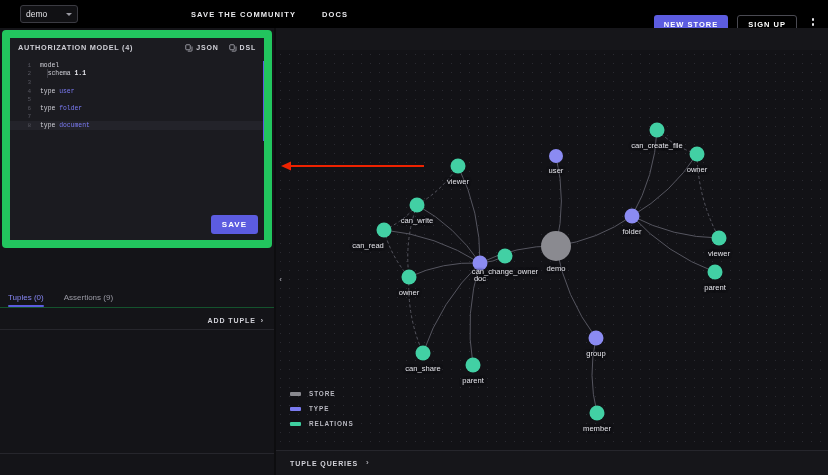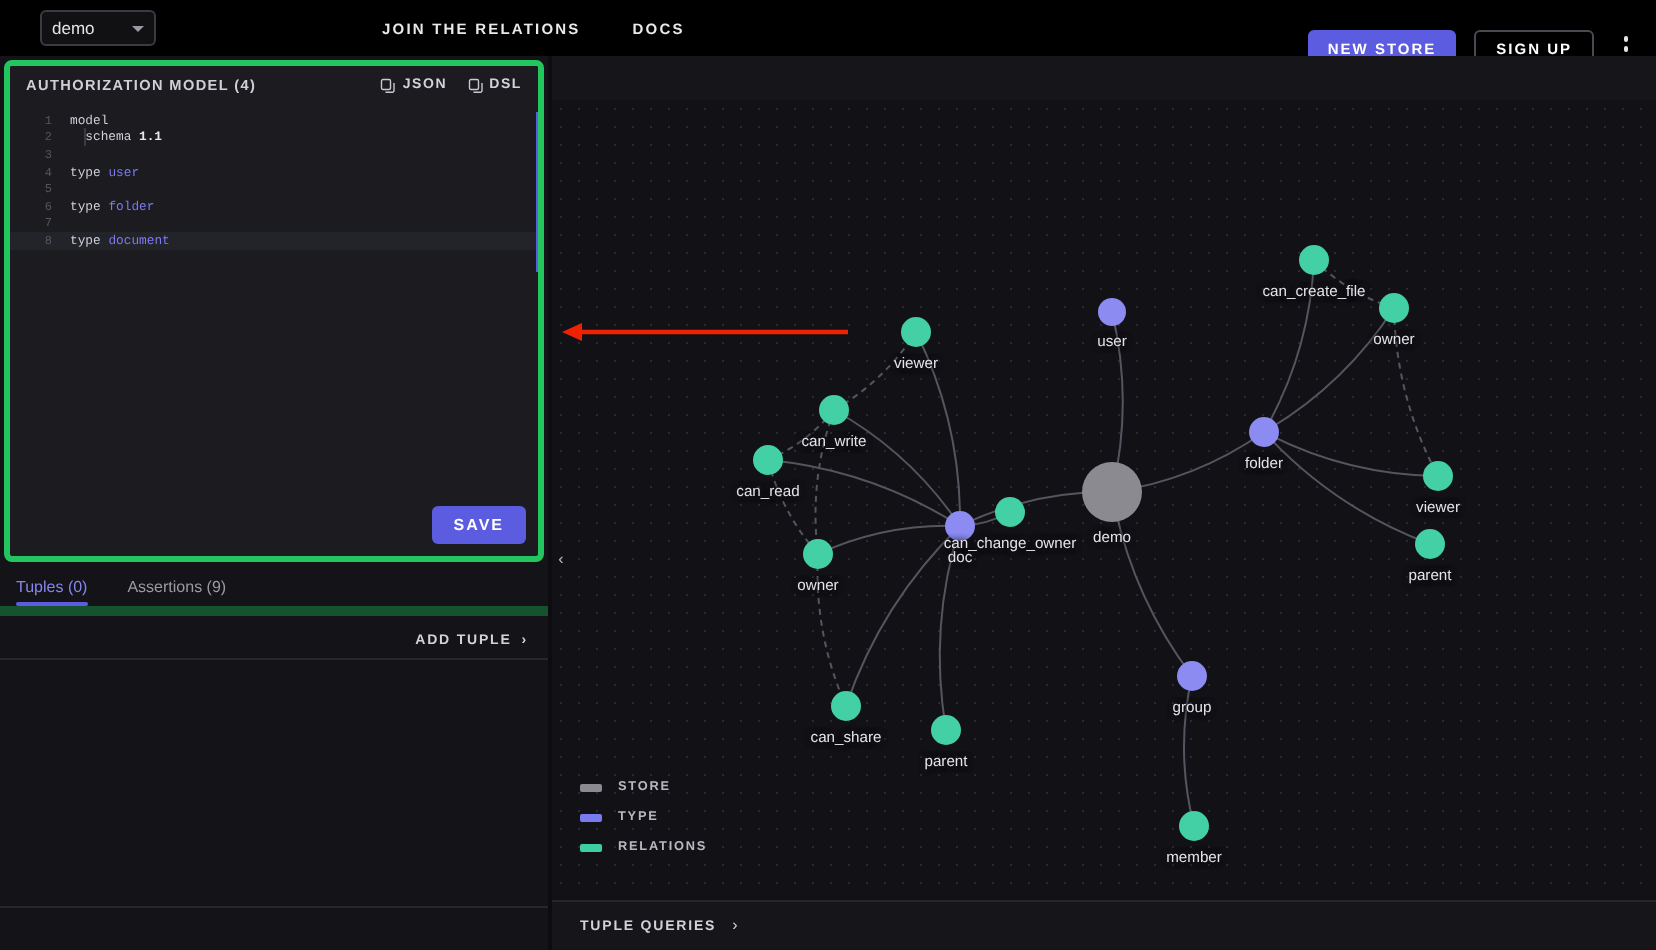"JOIN THE RELATIONS" a { text: JOIN THE RELATIONS -> SAVE THE COMMUNITY }
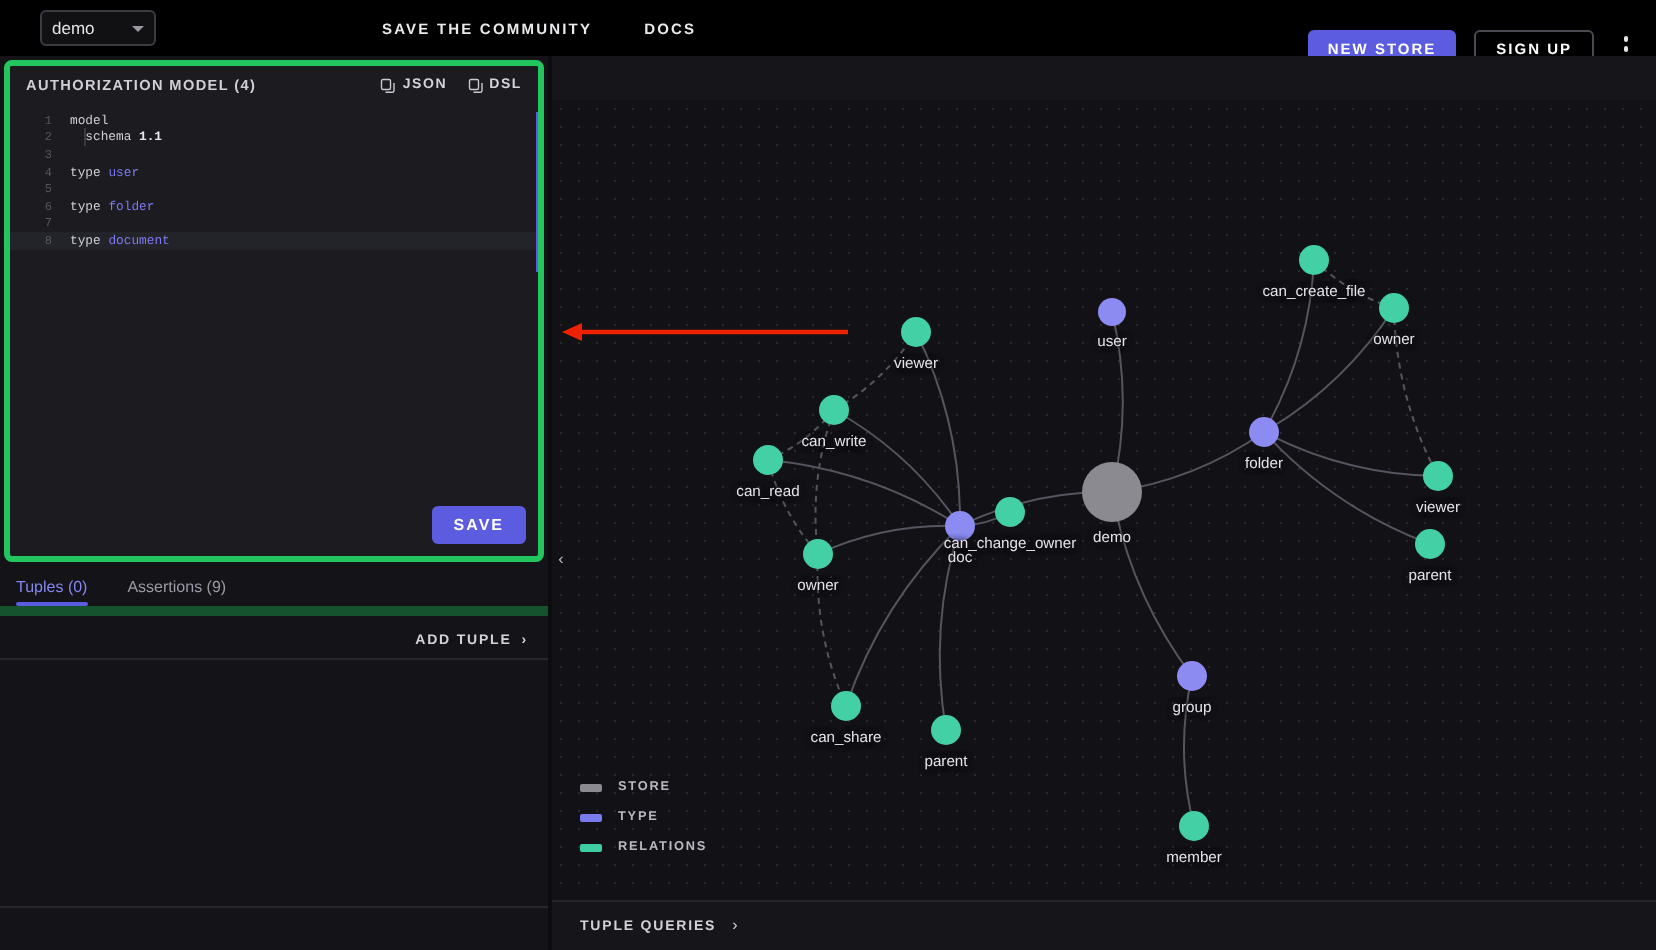"AUTHORIZATION MODEL (4)" .editor-card { border: 3px solid #22c55e -> 8px solid #22c55e; height: 251px -> 218px }
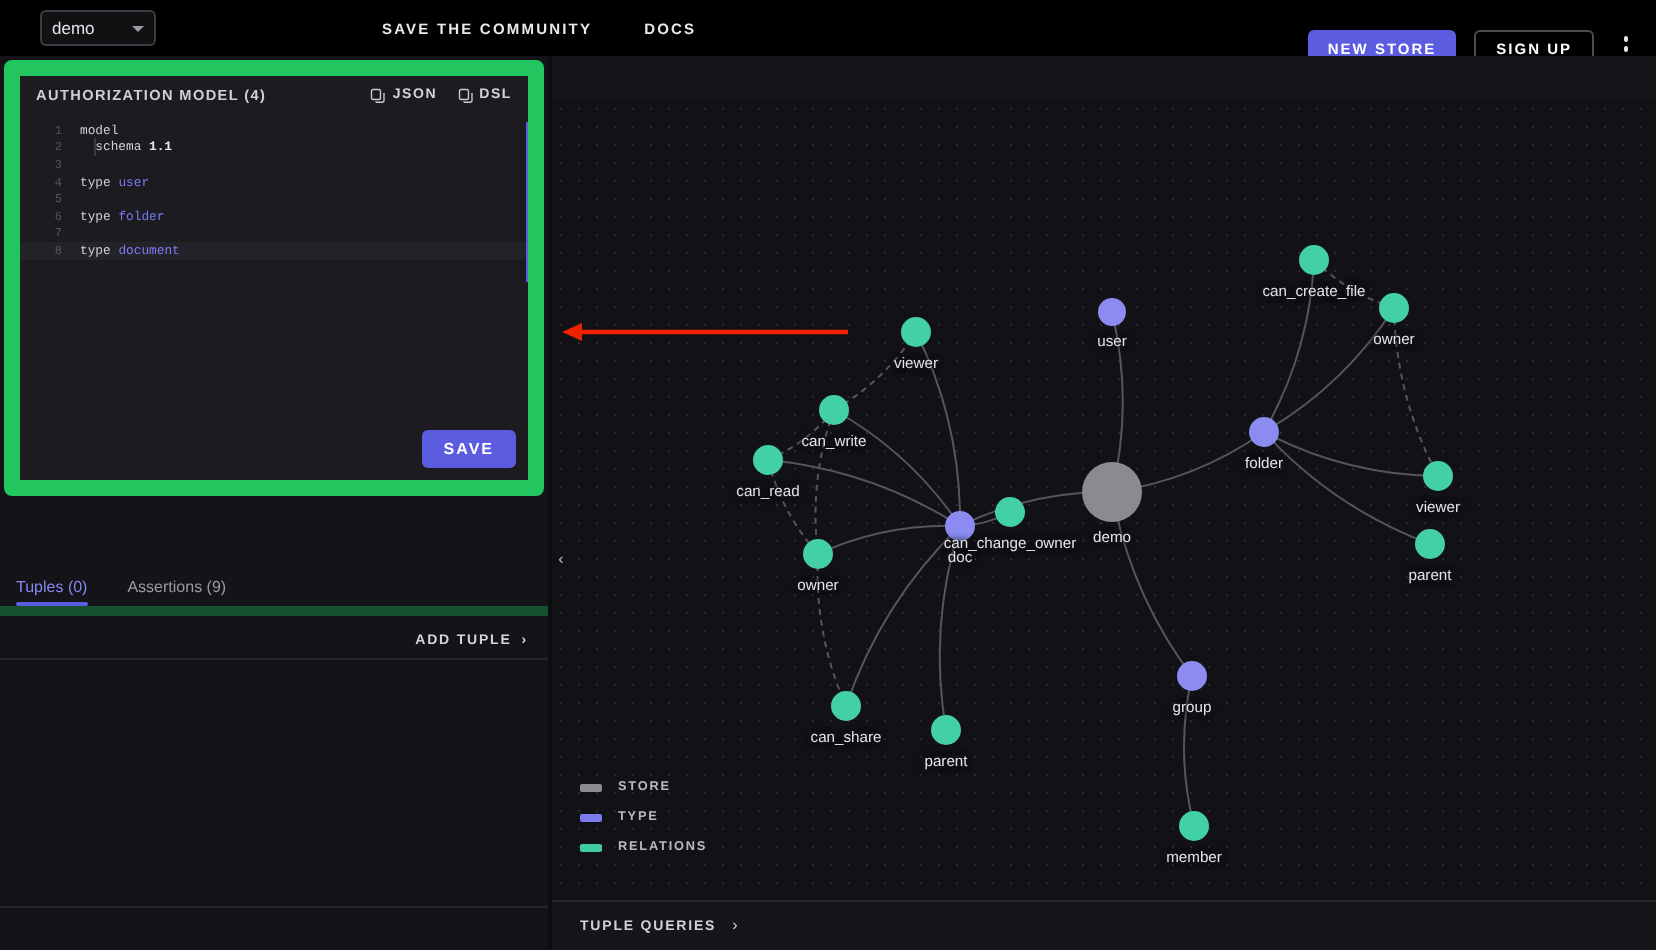"can_read" div.nlabel { left: 108px -> 92px }
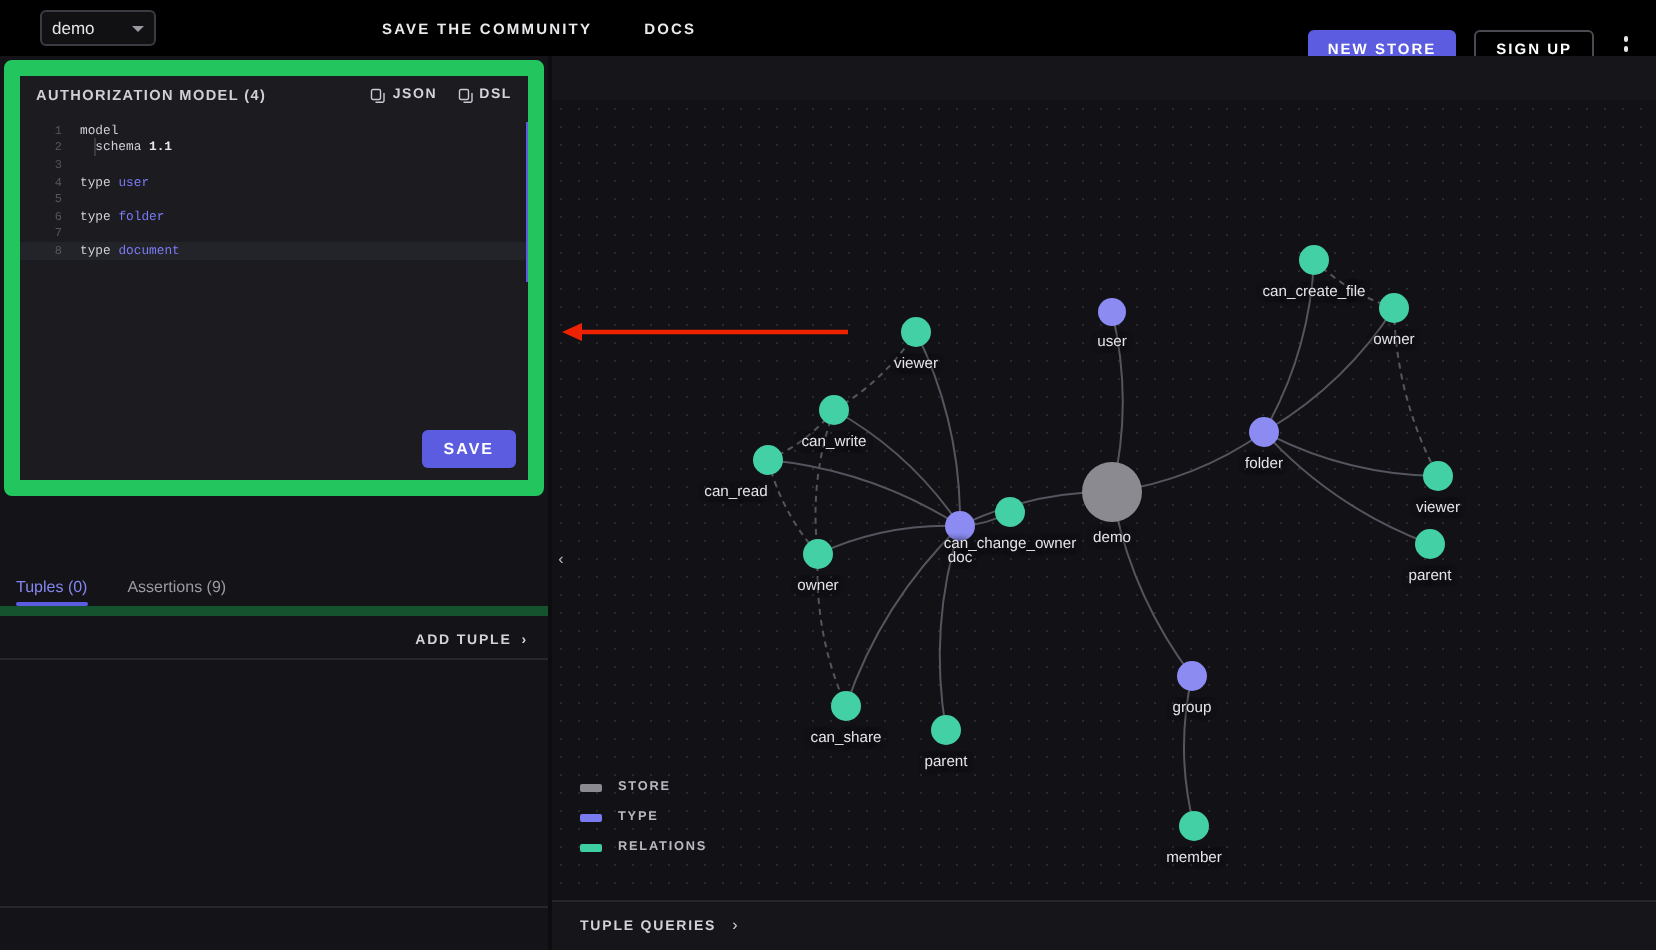"Tuples (0)" .tabs-row { border-bottom: 5px solid #14532d -> 1px solid #14532d }
